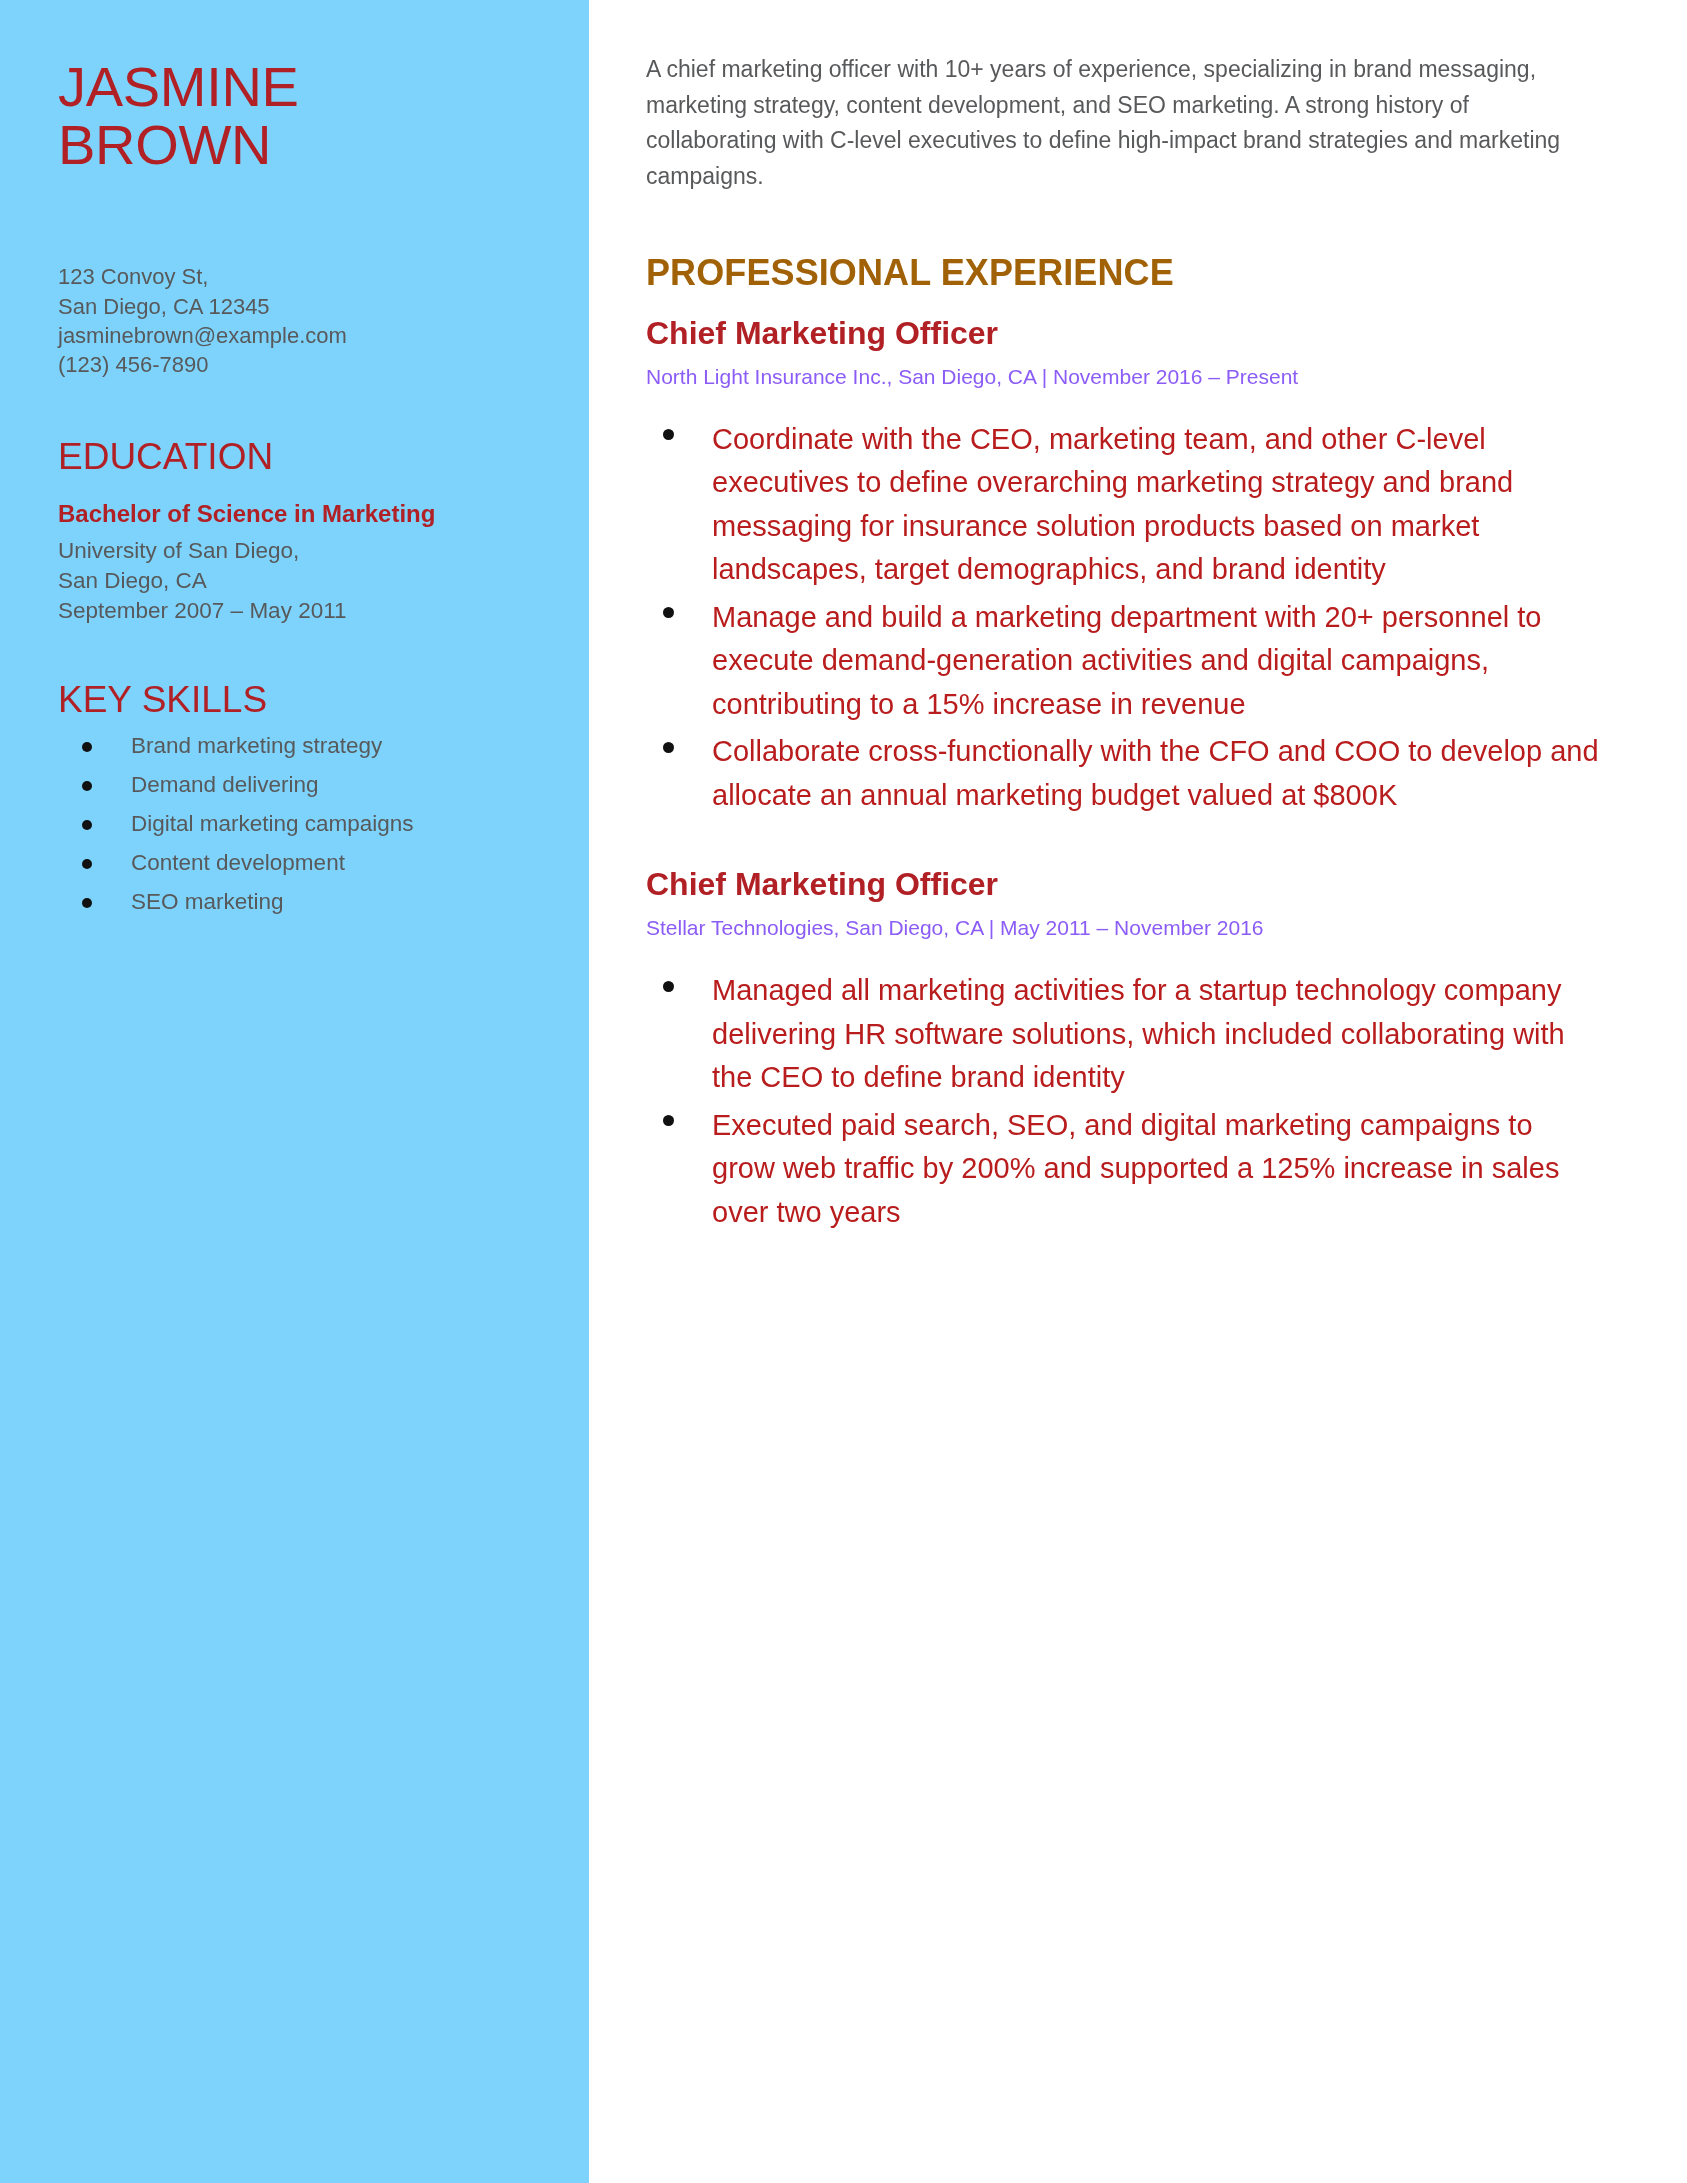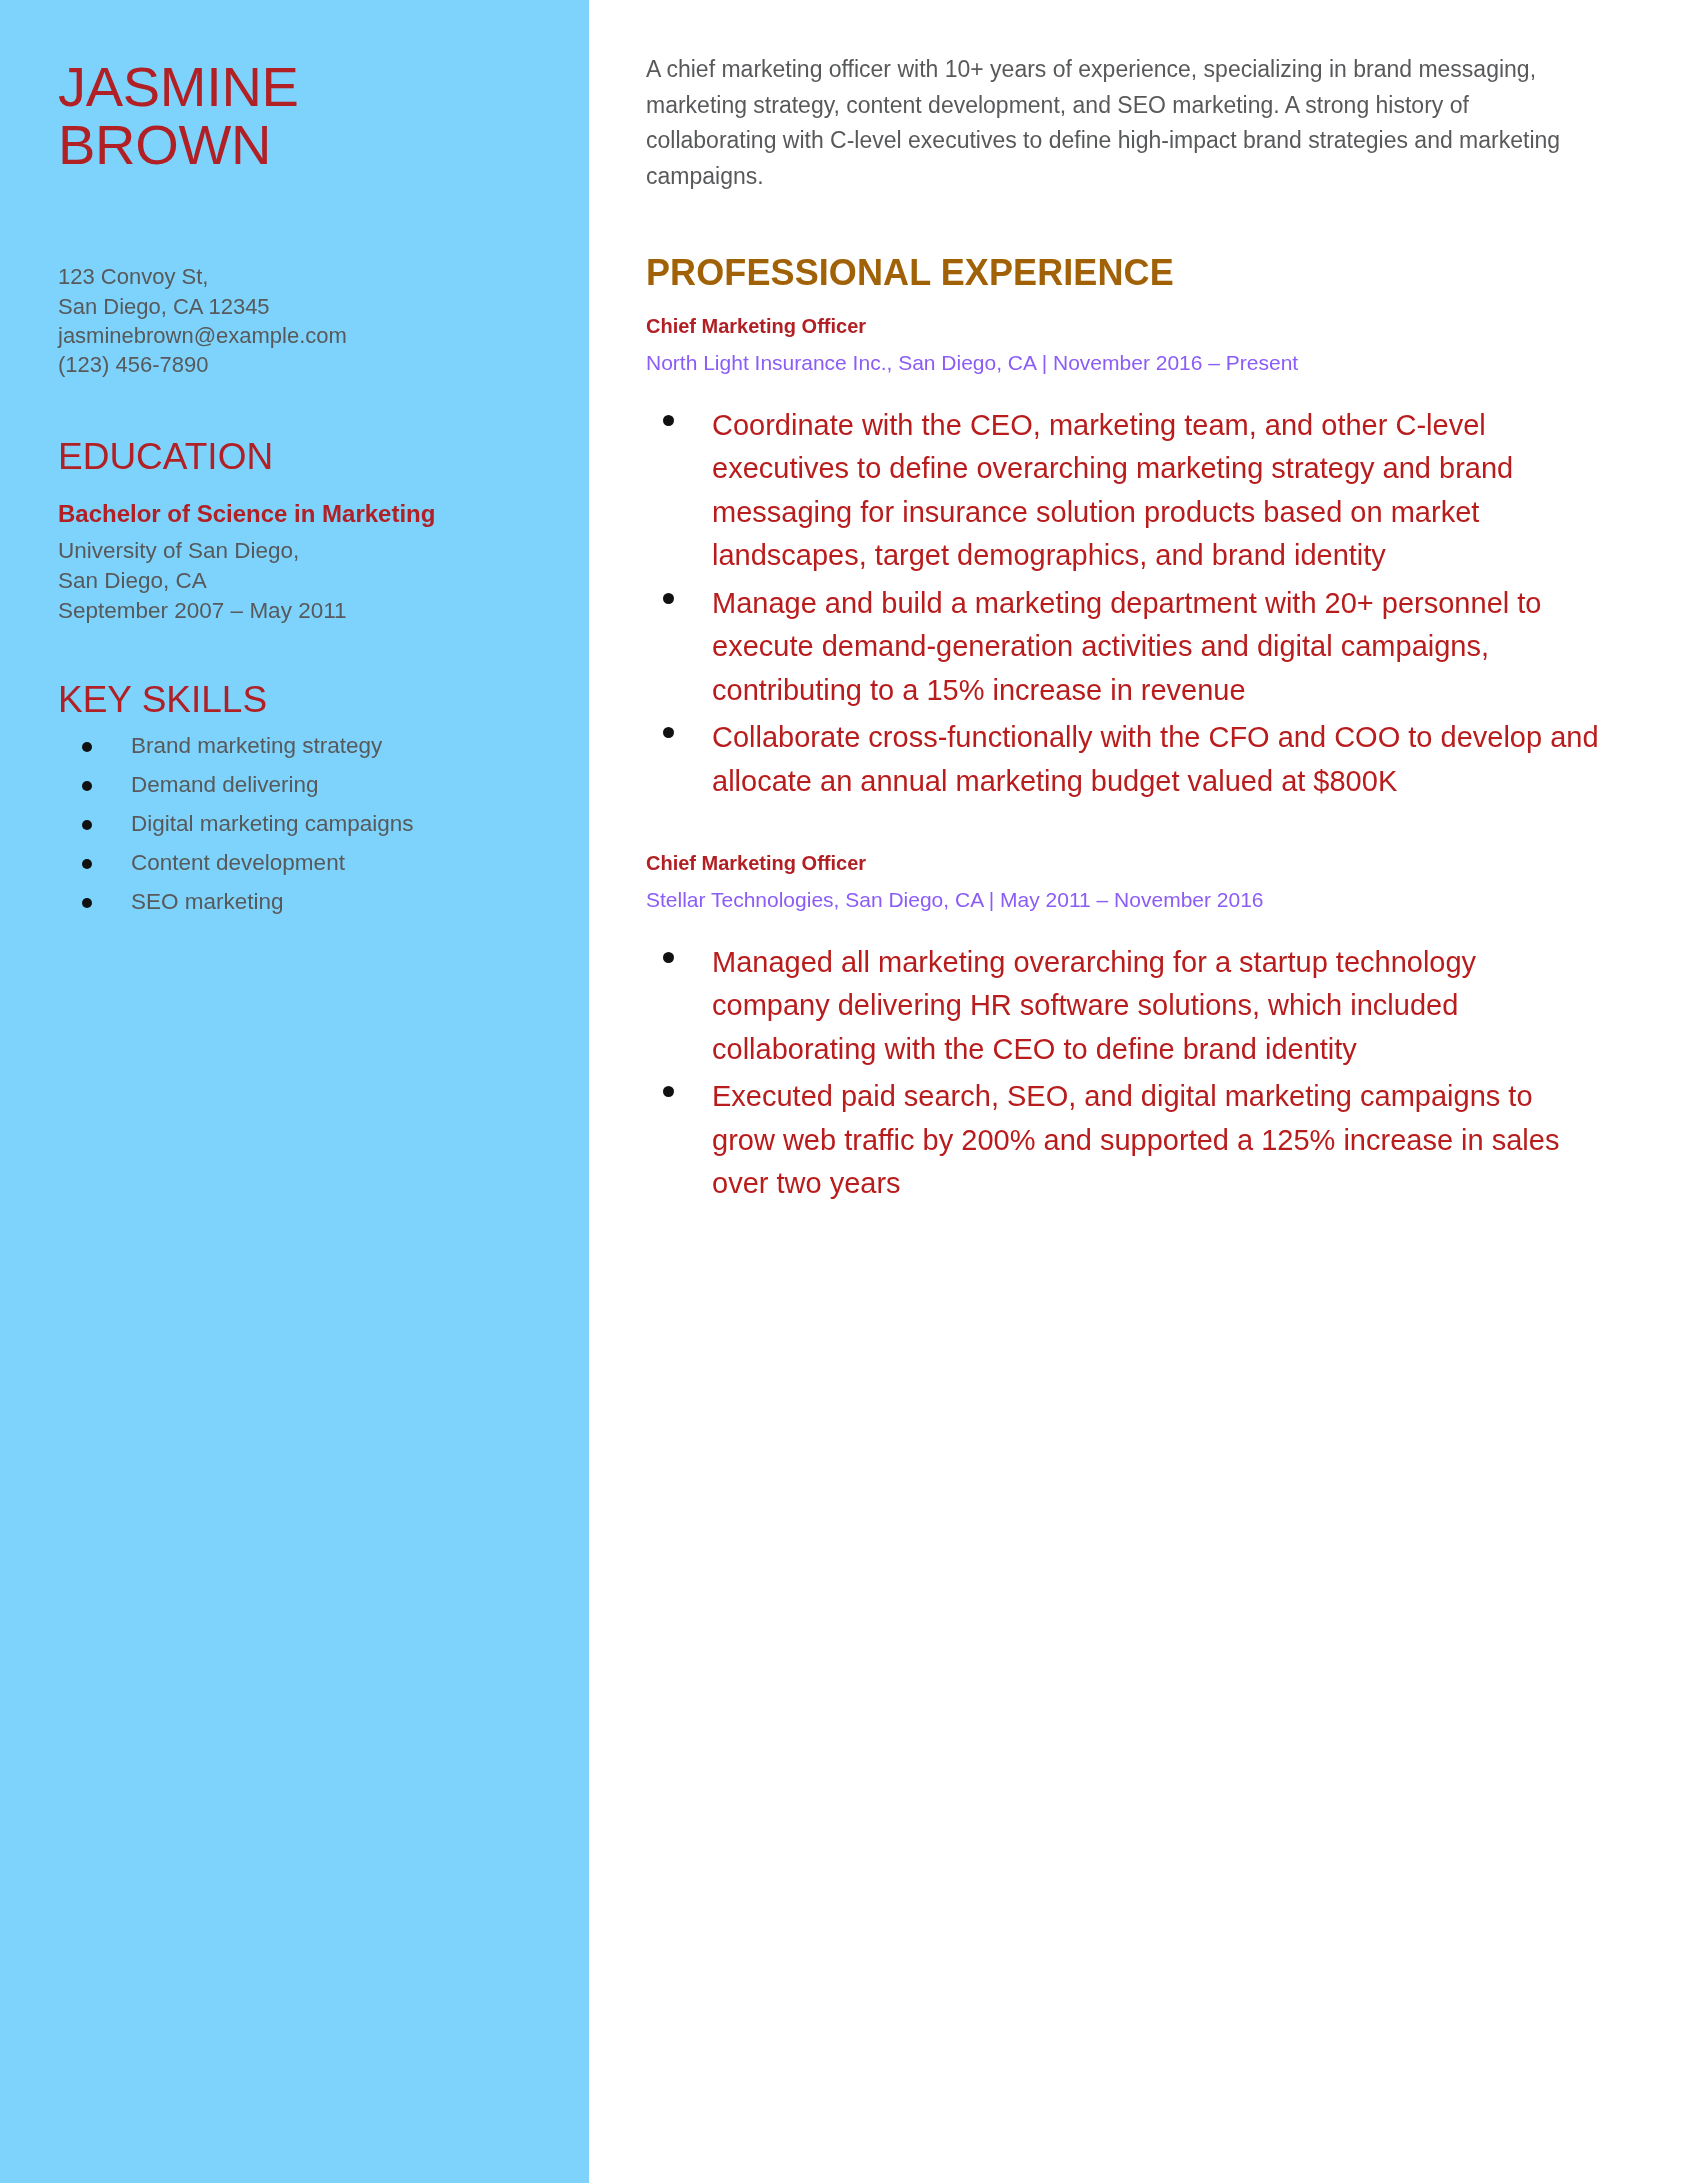"Chief Marketing Officer" .job-title { font-size: 20px -> 32px }
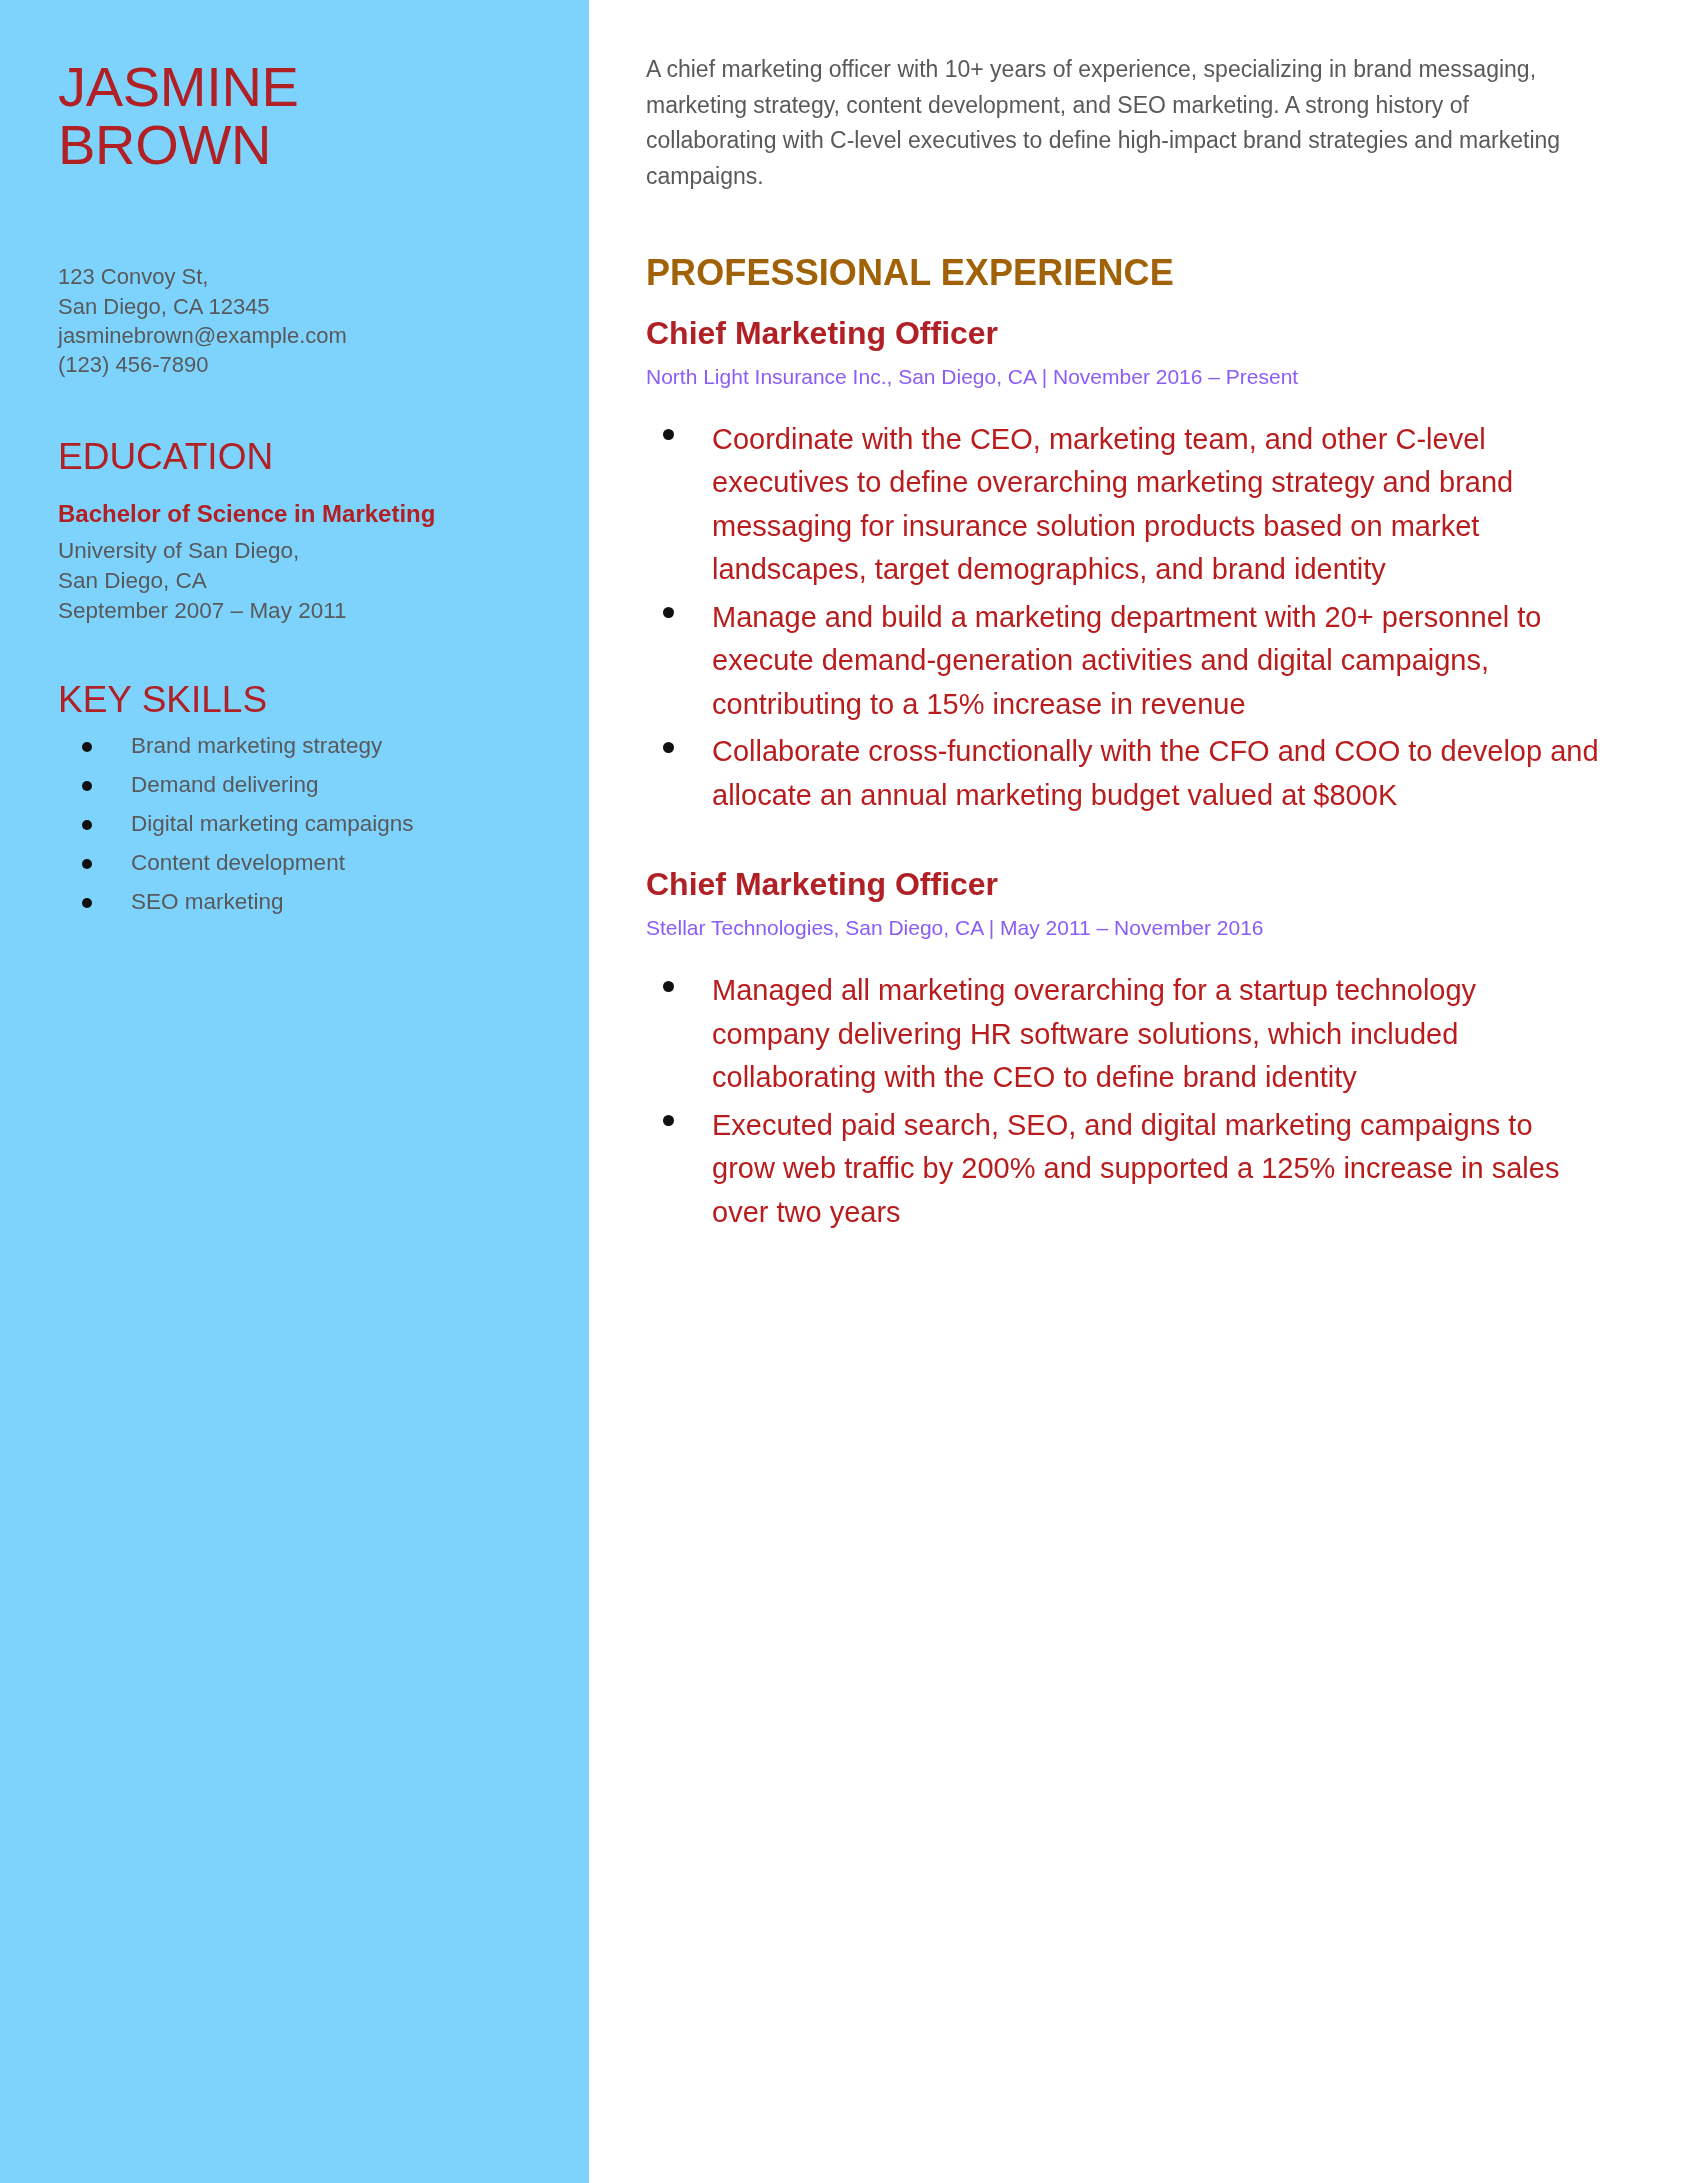"Managed all marketing overarching for" li { text: overarching -> activities }
